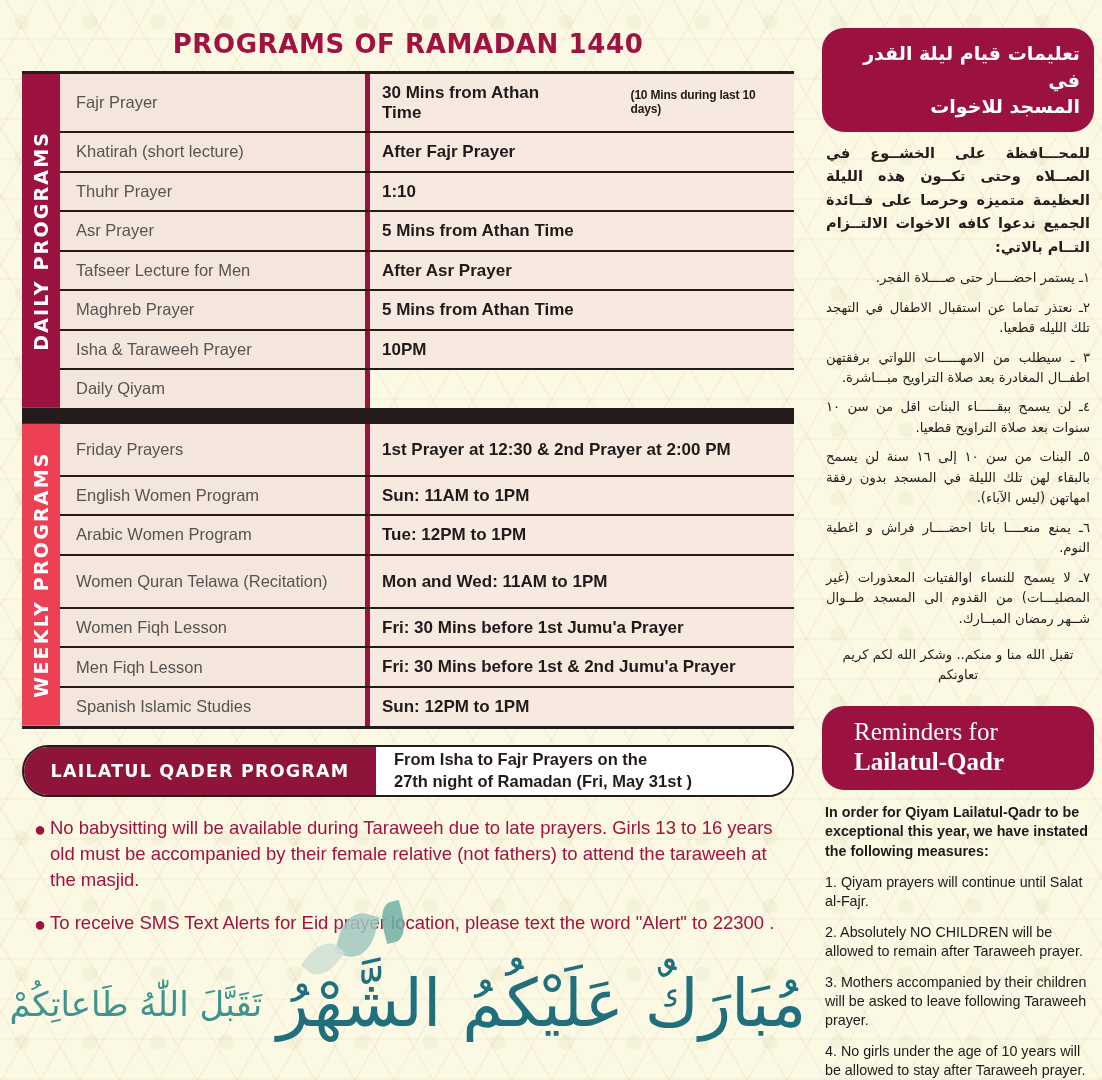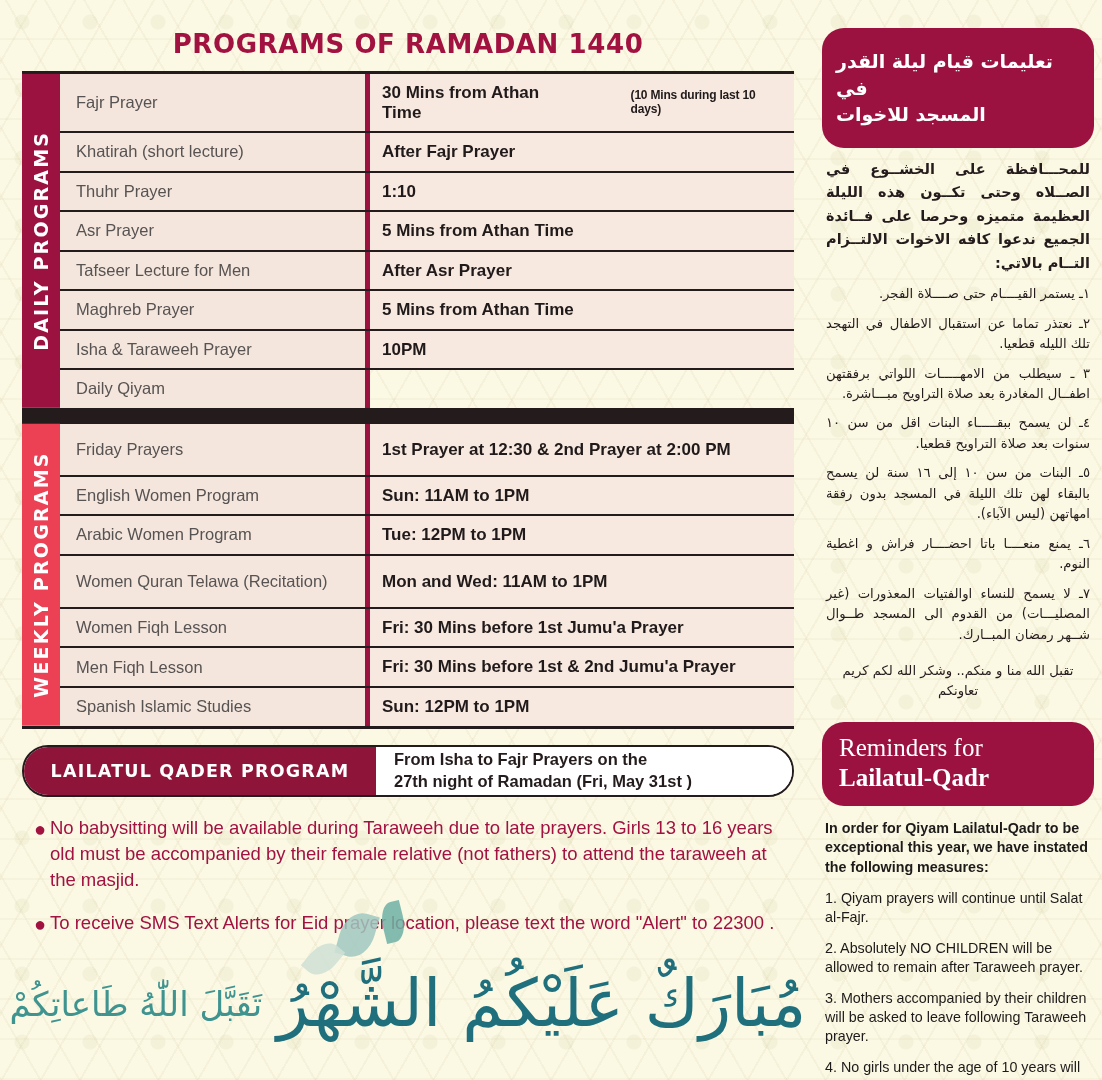"تعليمات قيام ليلة القدر في" .pill-head { padding: 20px 14px -> 12px 14px; text-align: left -> right }
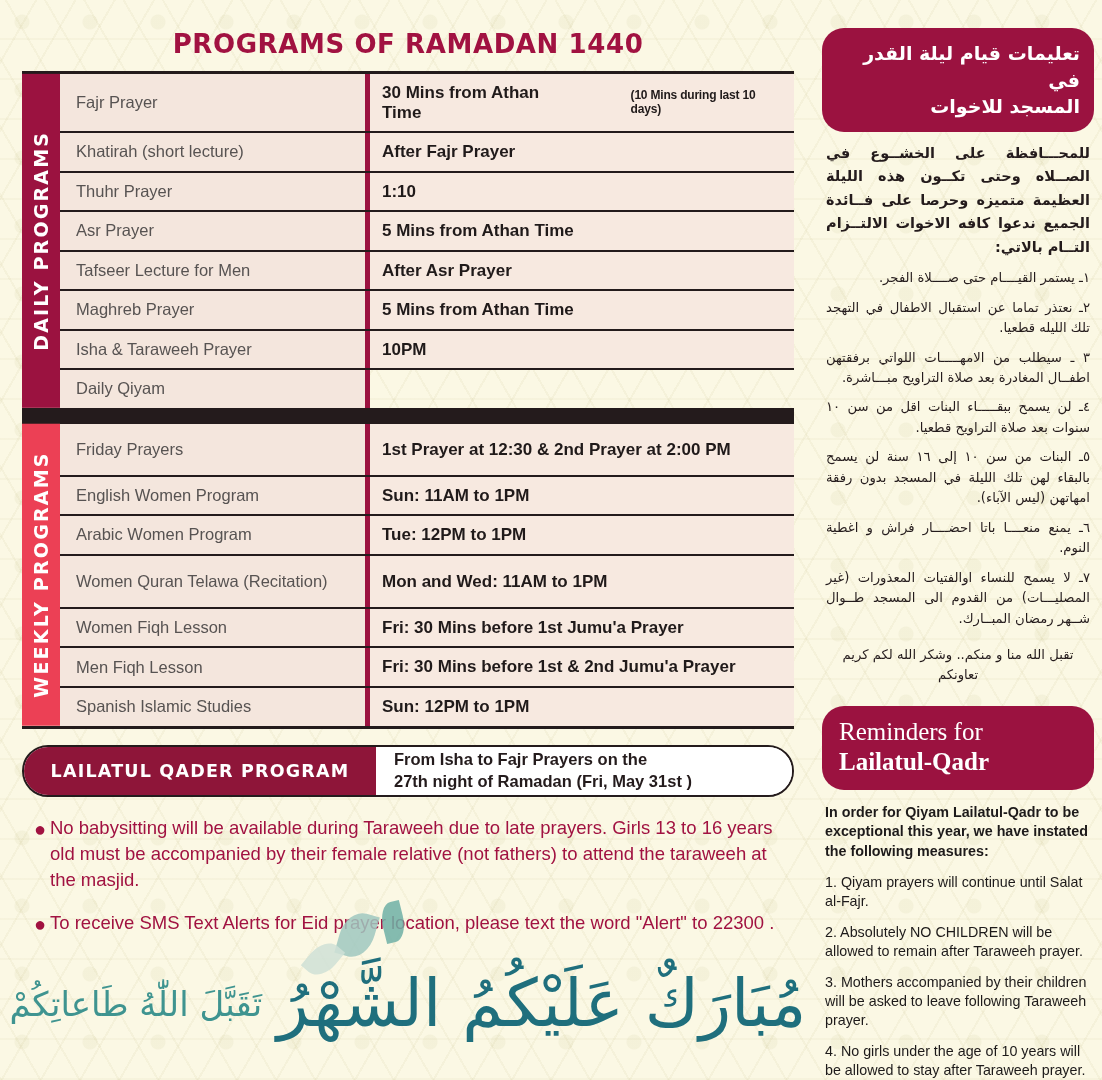"١ـ يستمر القيــــام حتى صــــلاة" div.ar-item { text: القيــــام -> احضــــار }
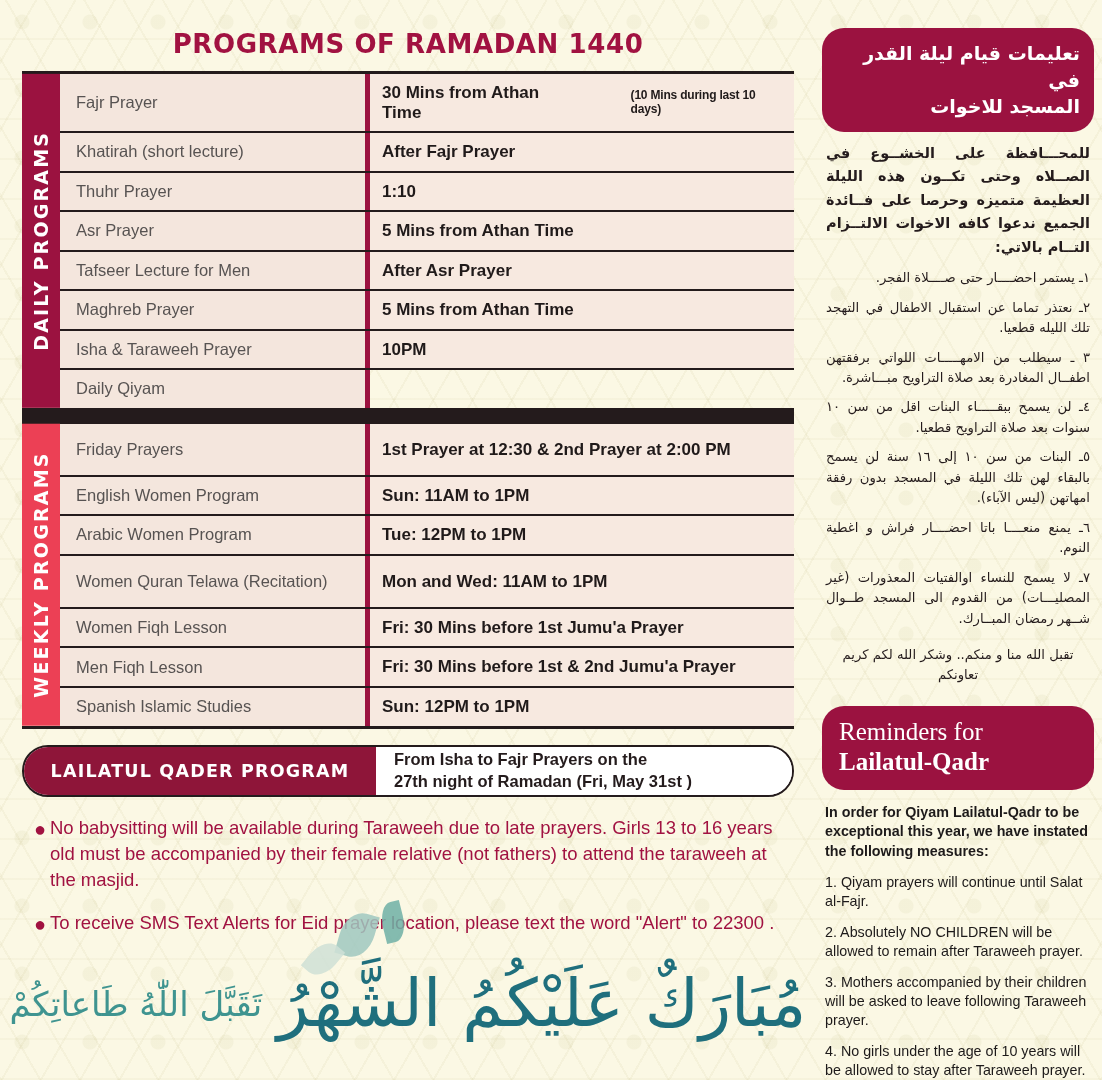"Reminders for" .pill-head.reminders { padding: 11px 6px 13px 17px -> 11px 6px 13px 32px }
